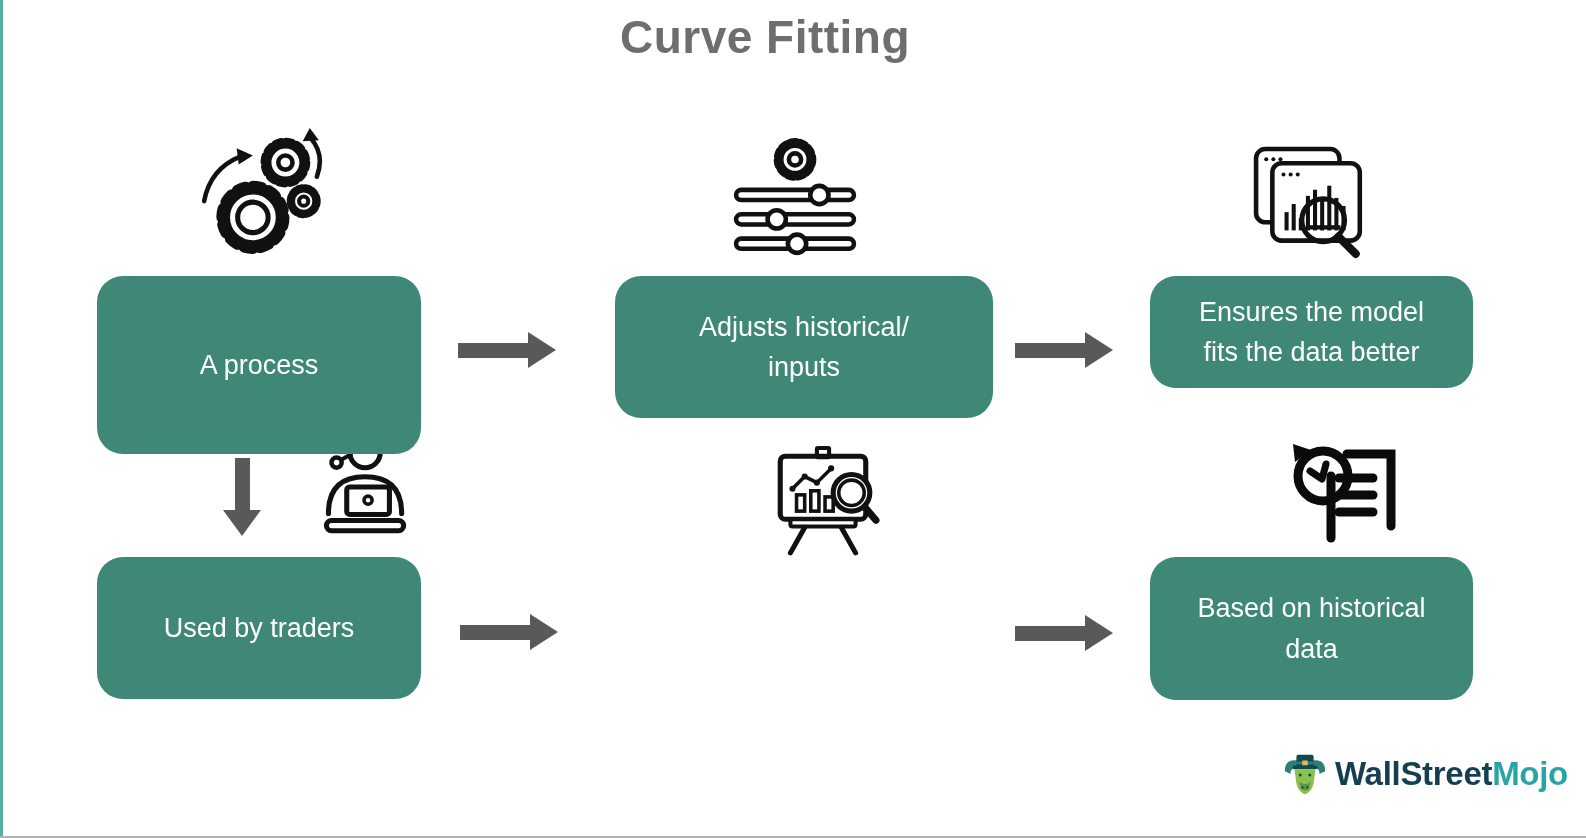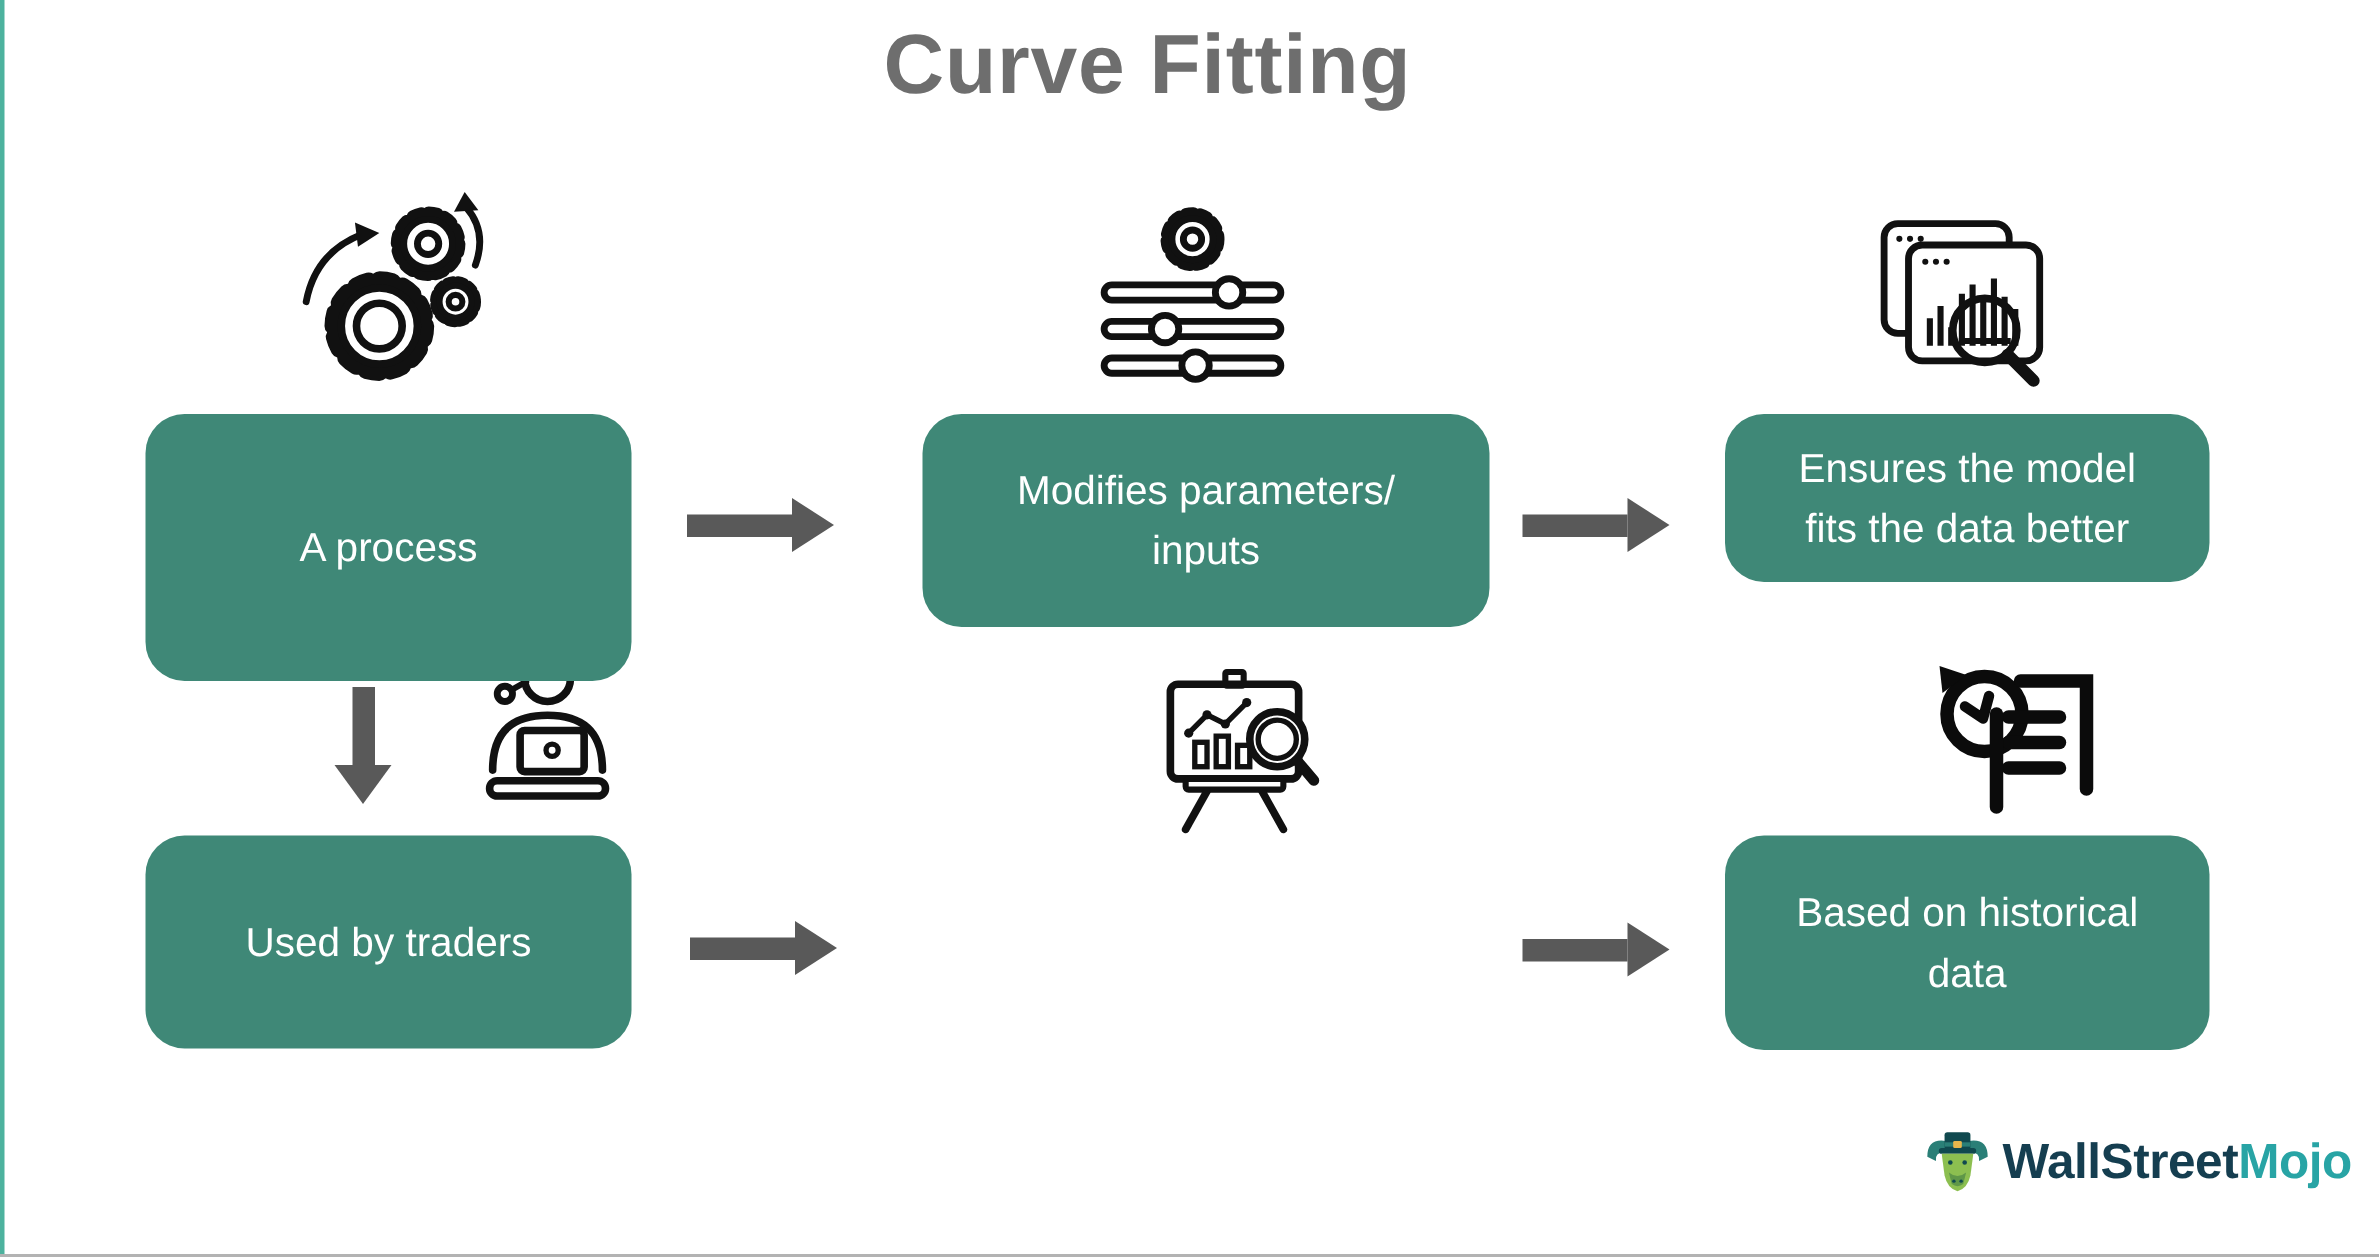"Curve Fitting" .page-title { font-size: 56px -> 46px }
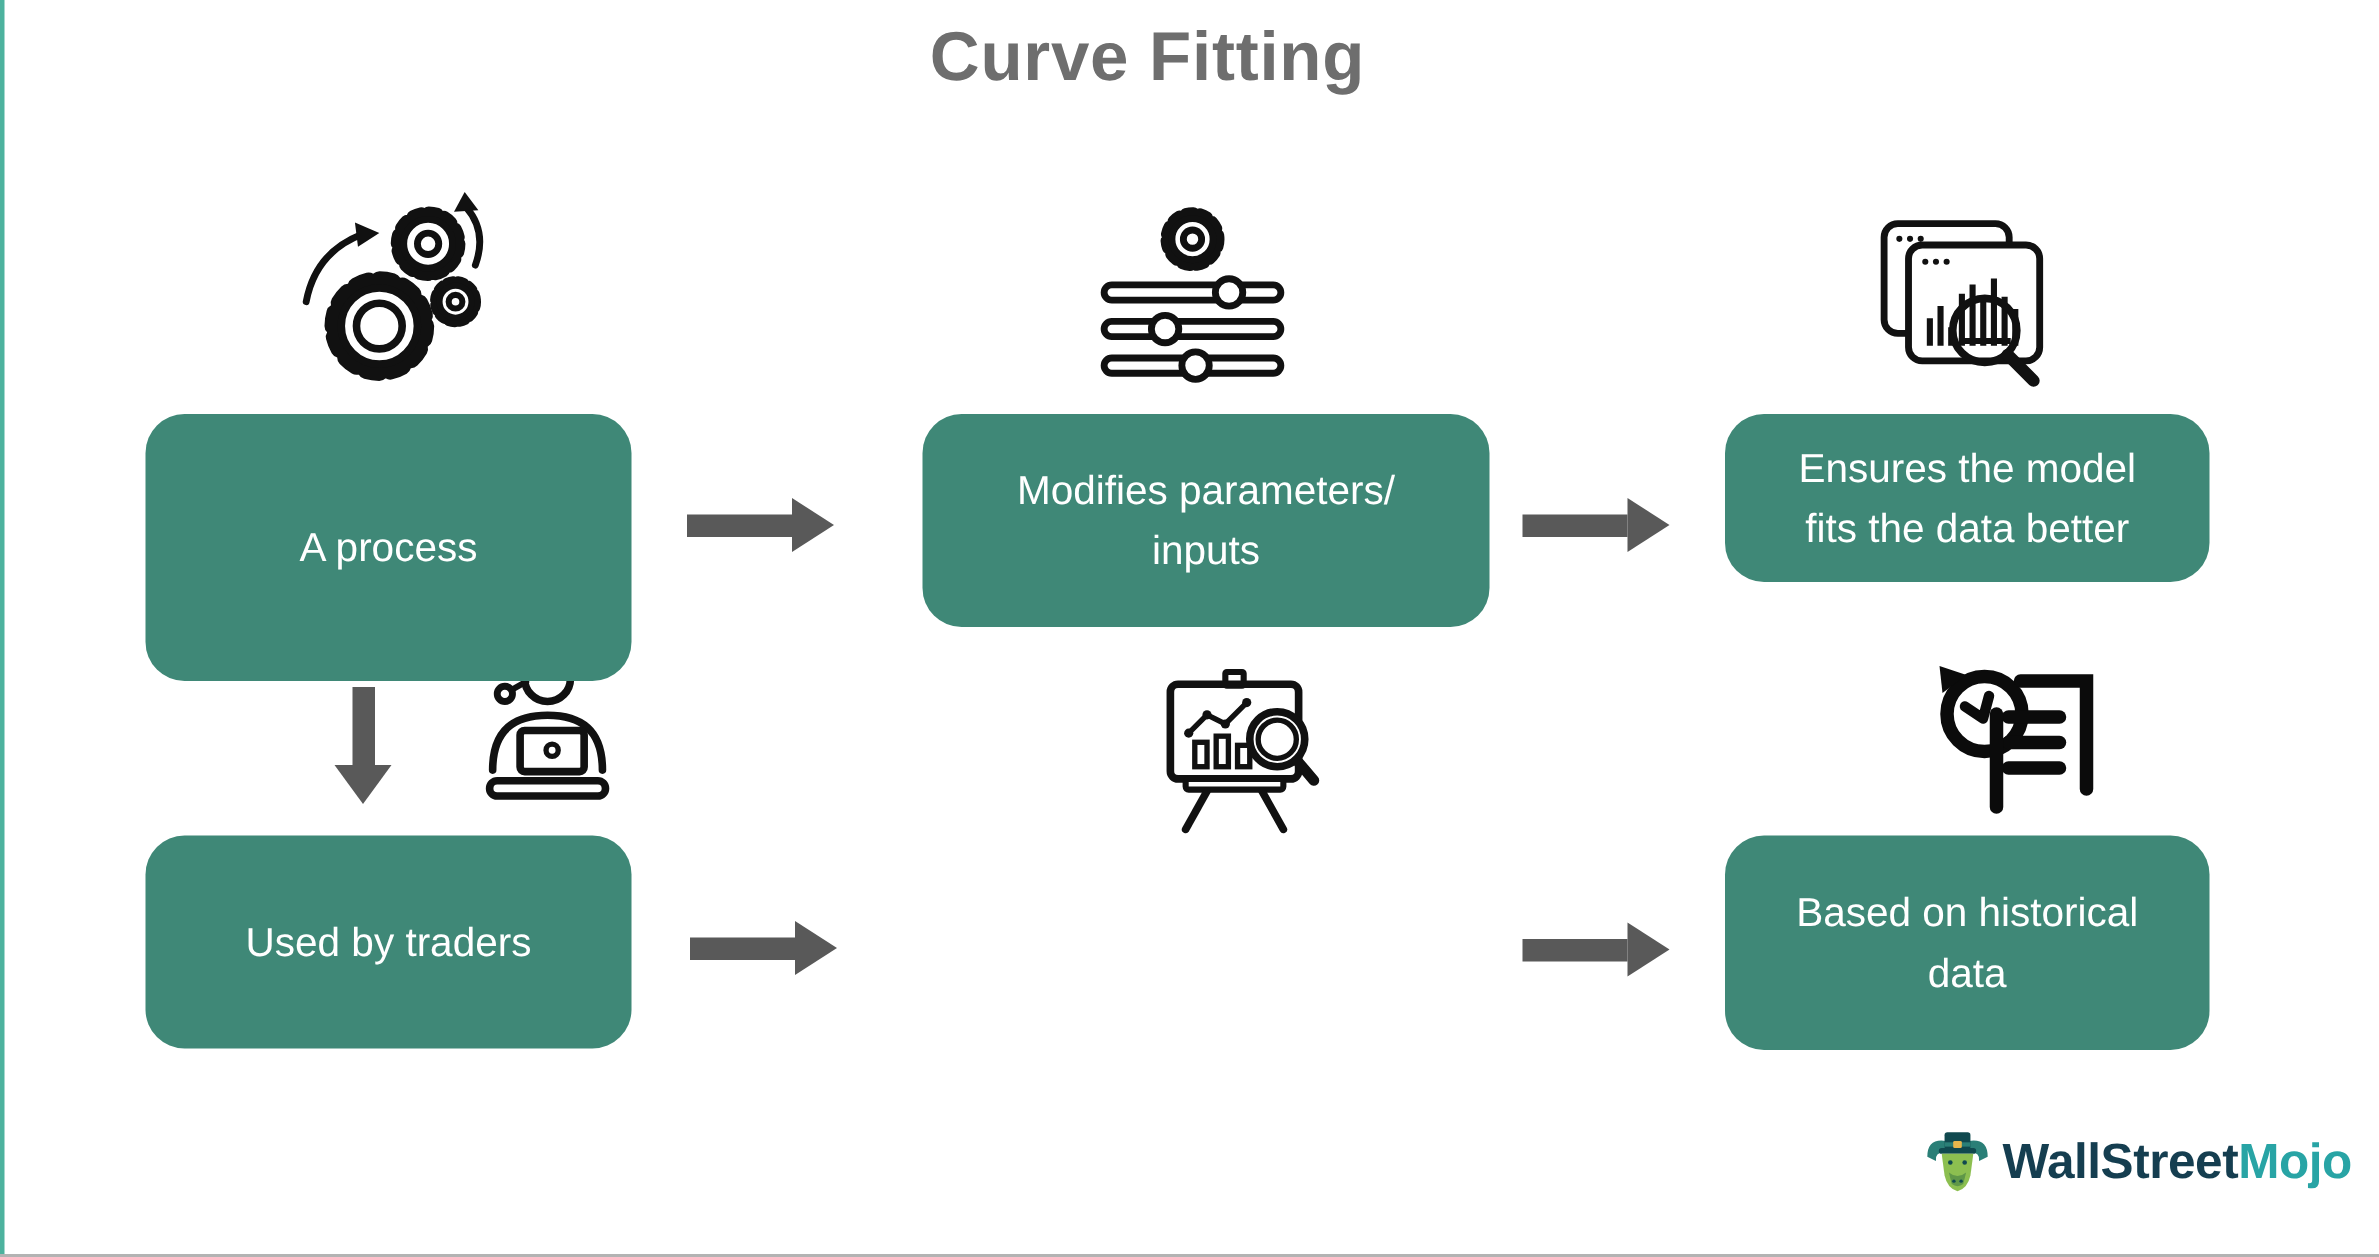"Modifies parameters/" div.label { text: Modifies parameters/ -> Adjusts historical/ }
